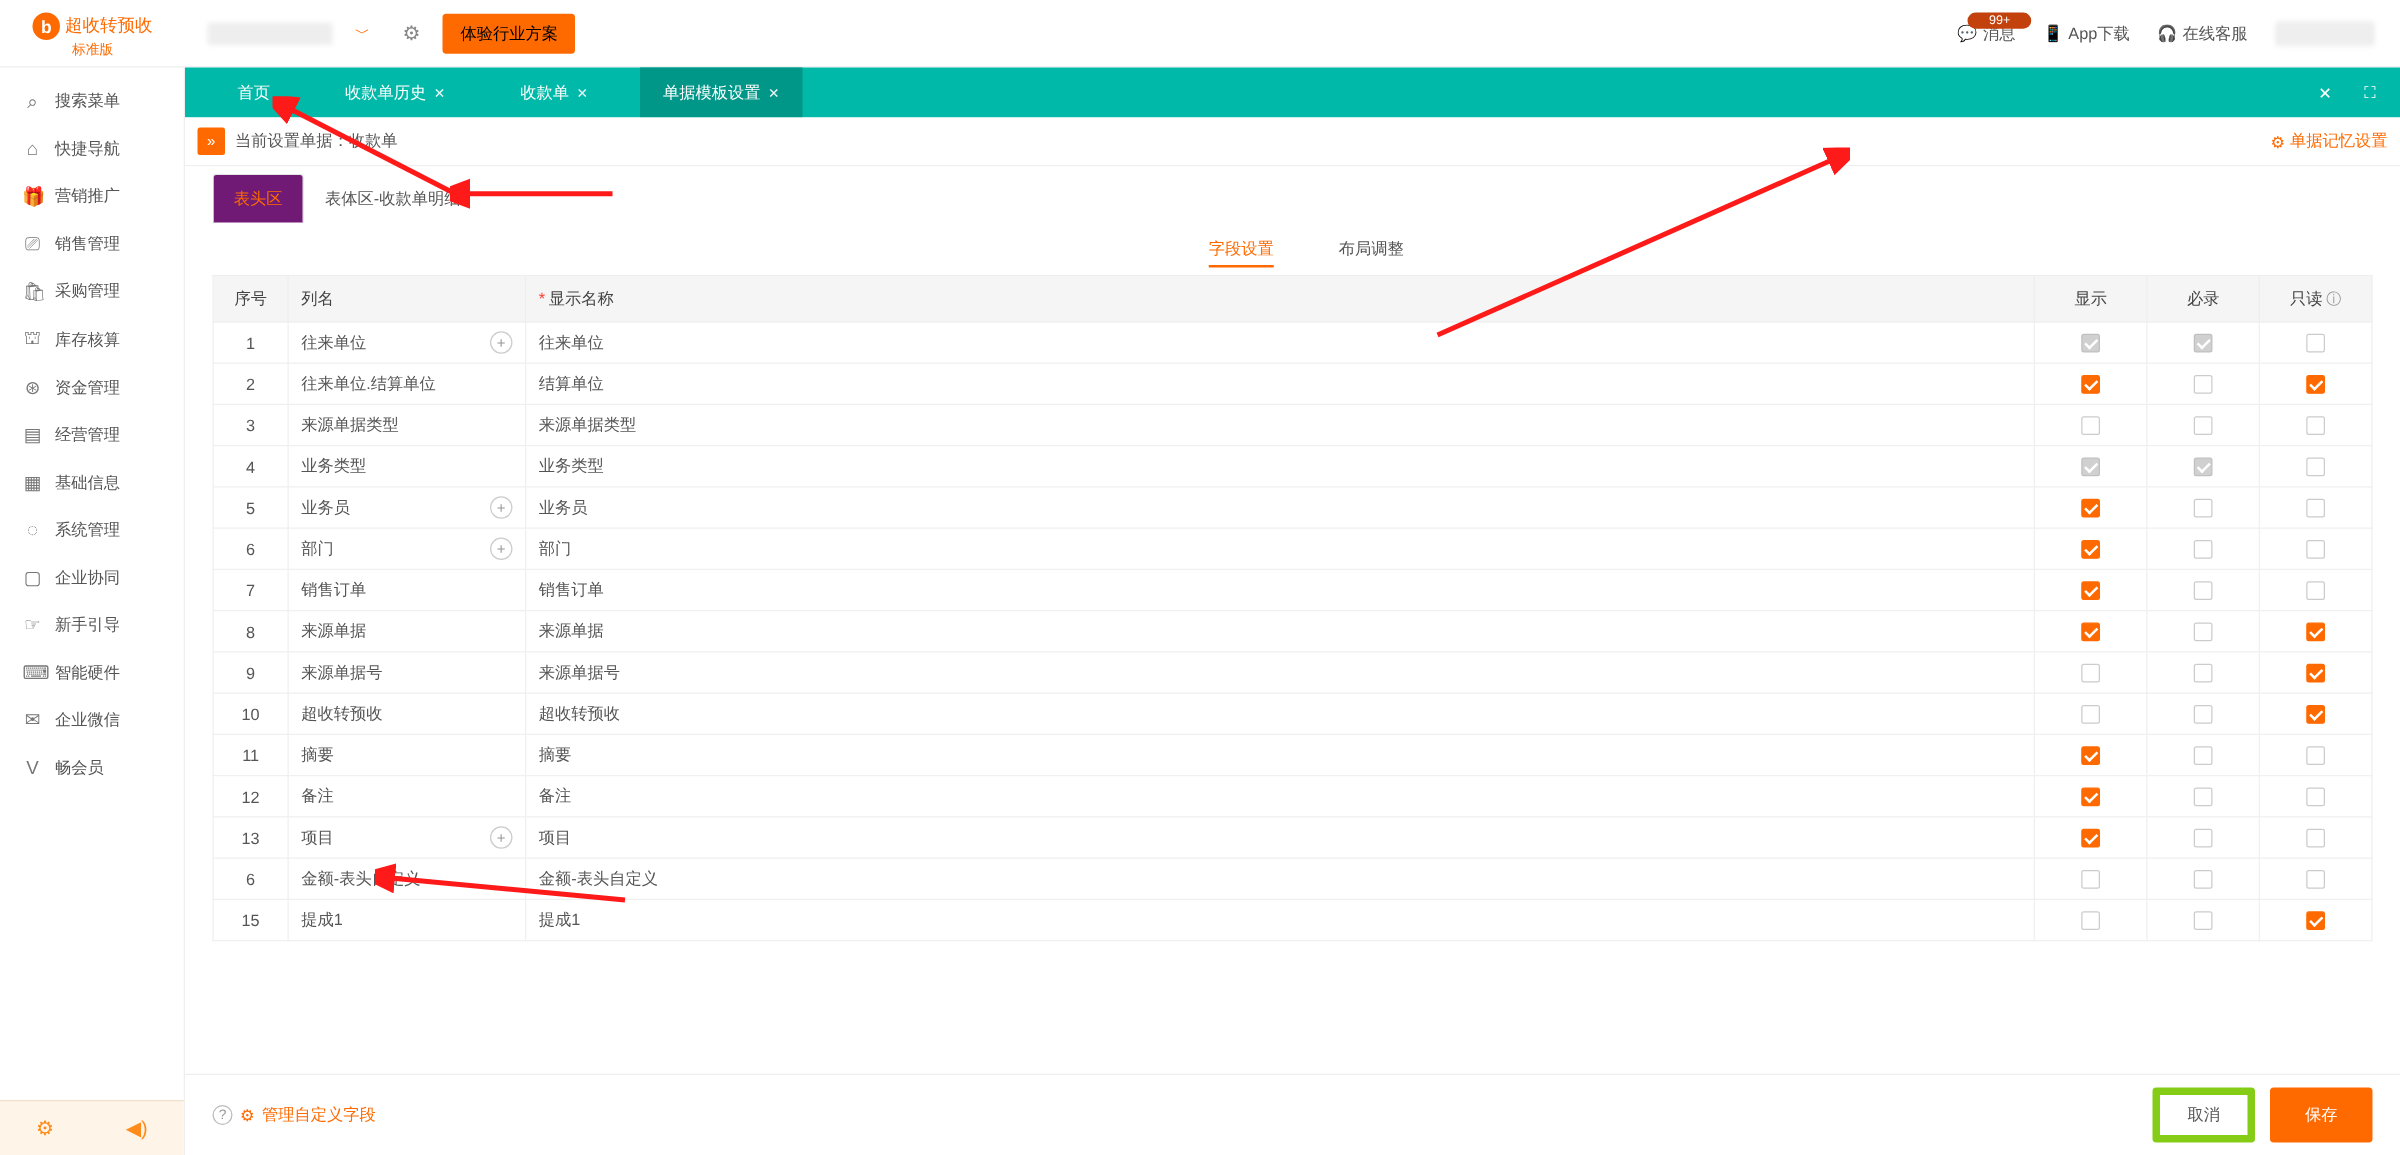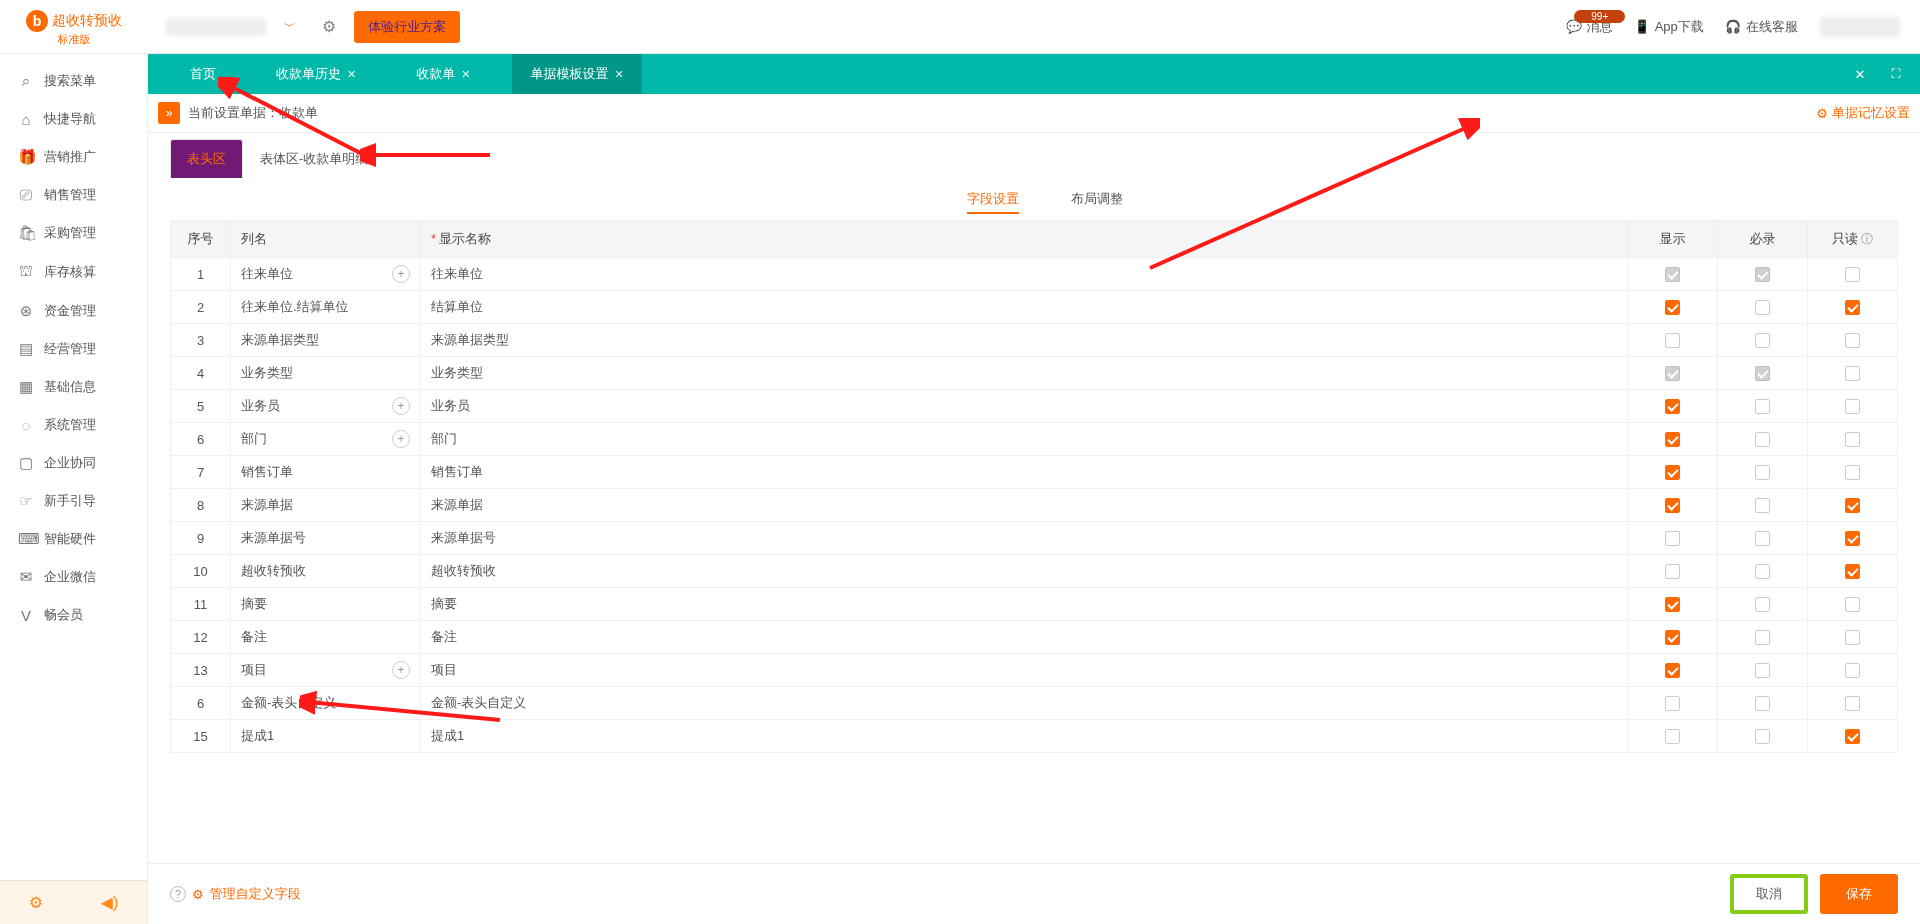"体验行业方案" .btn-orange { color: #4c1d95 -> #000000 }
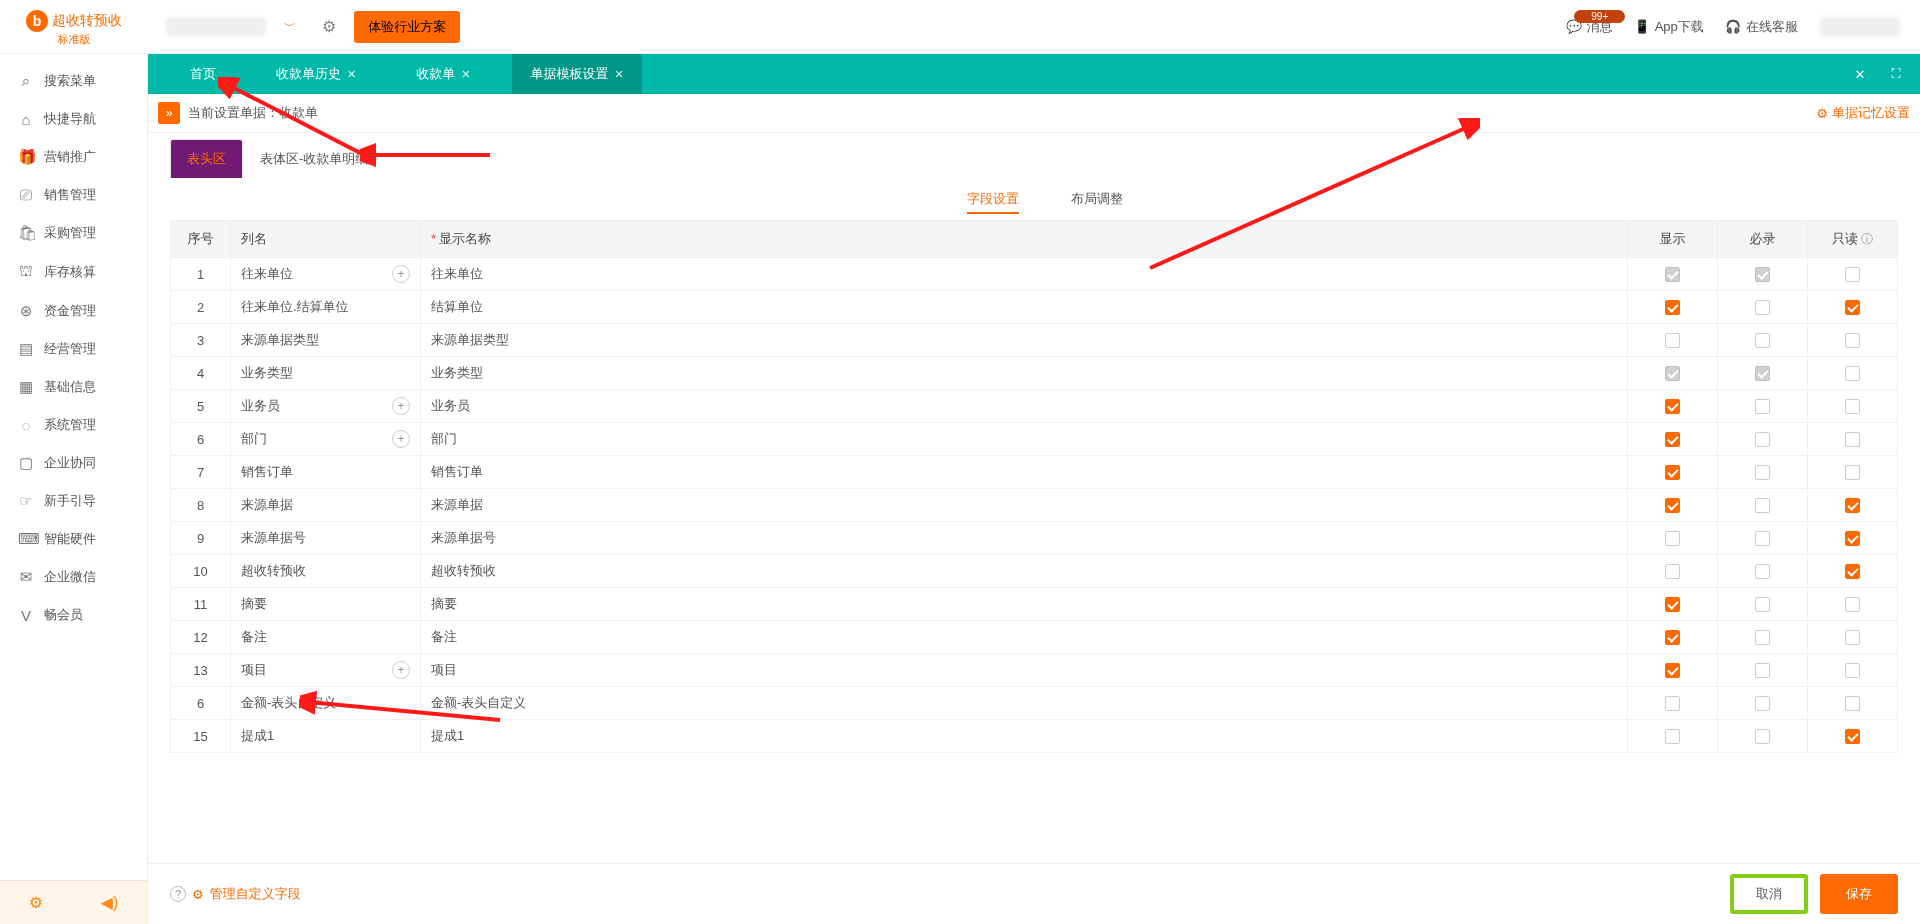"取消" .btn { border: 4px solid #84cc16 -> 6px solid #84cc16 }
